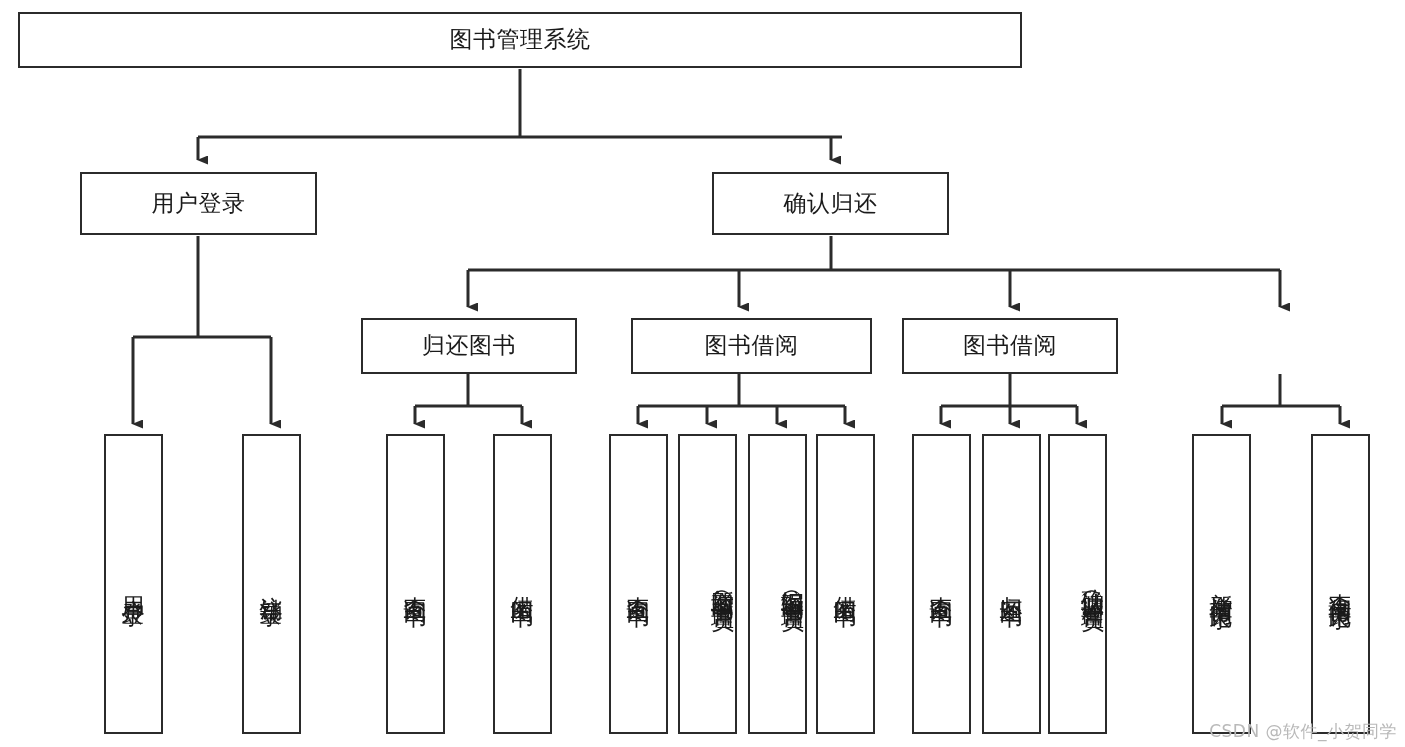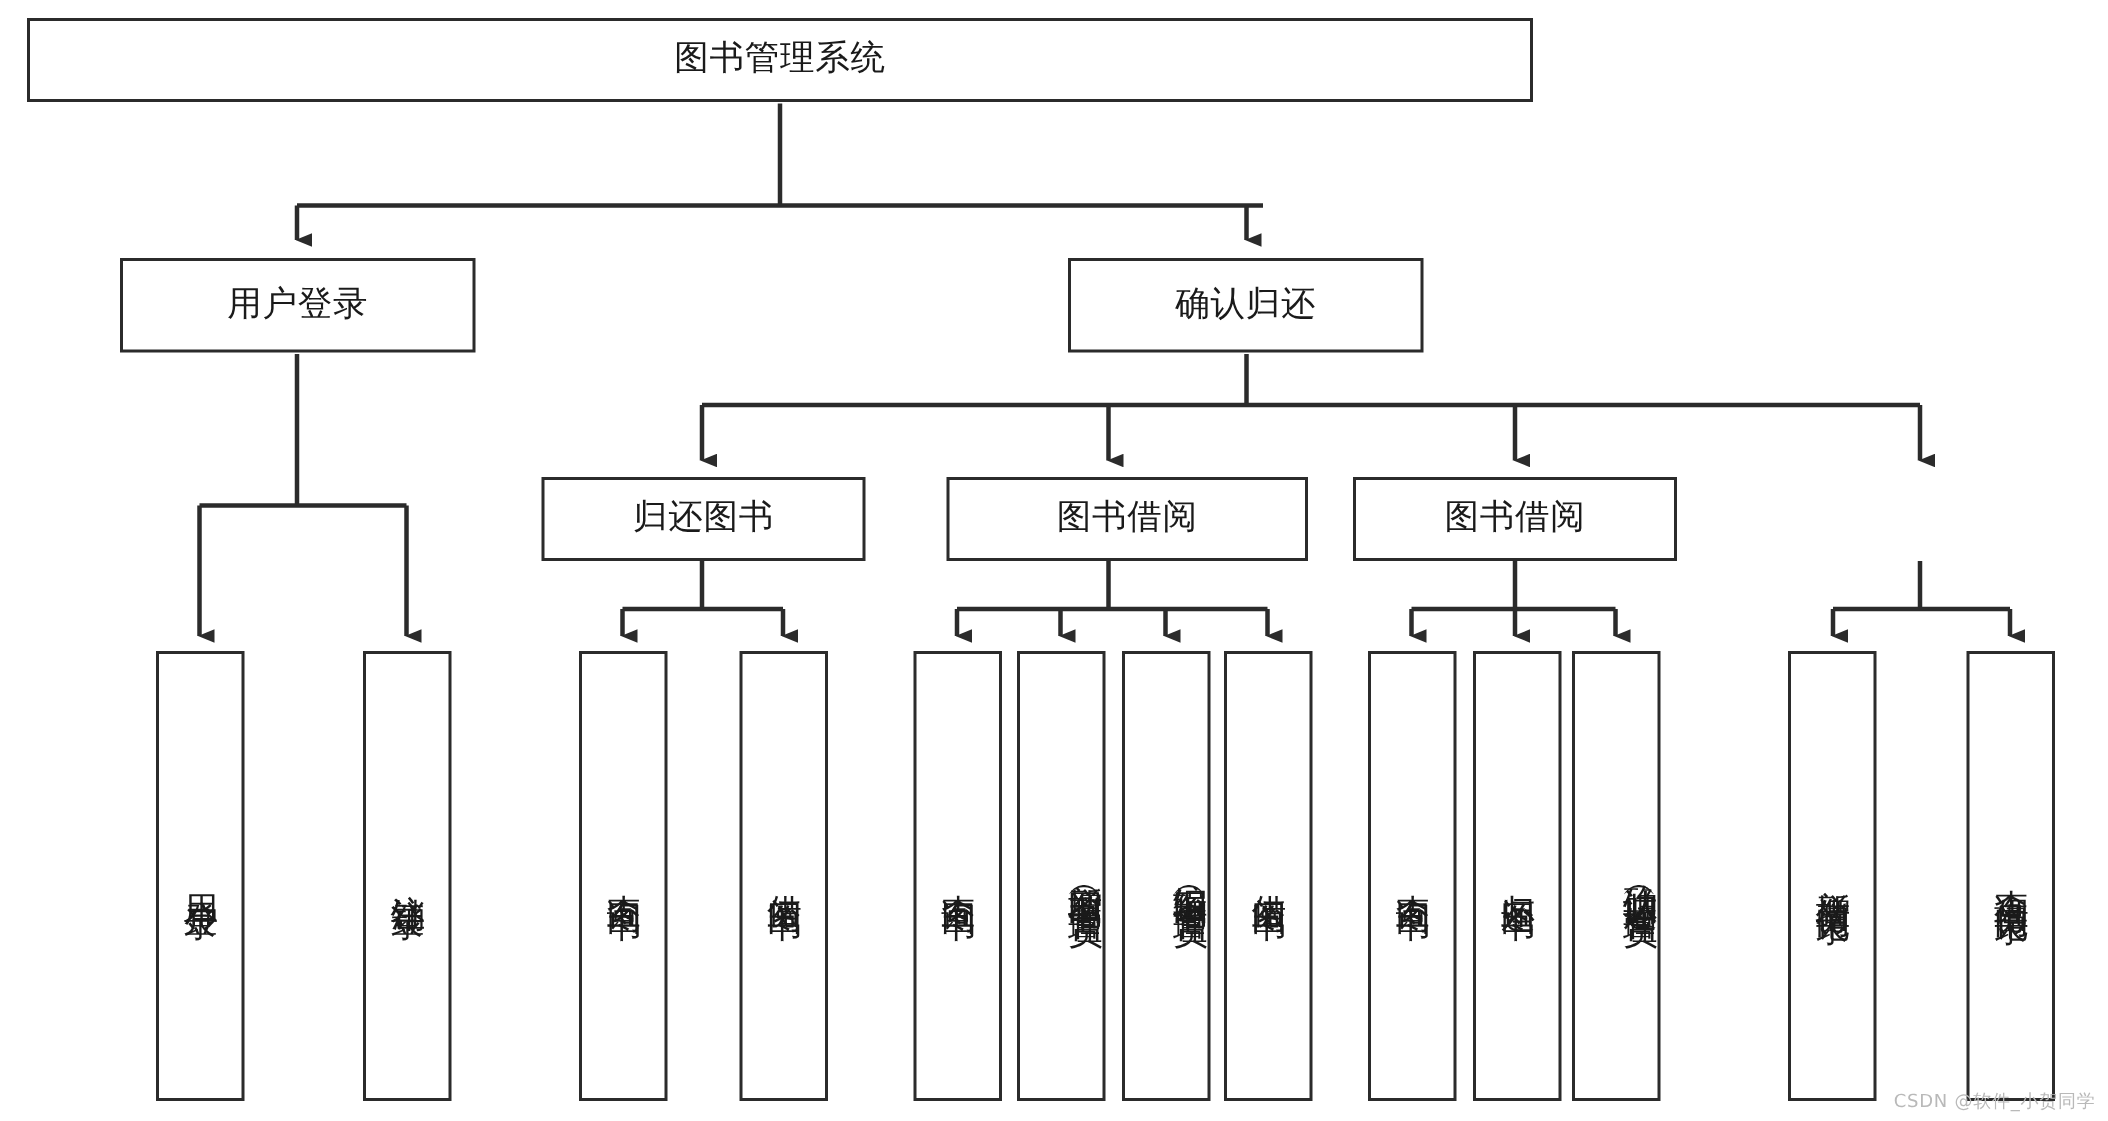"CSDN @软件_小贺同学" .watermark { font-size: 12px -> 17px }
